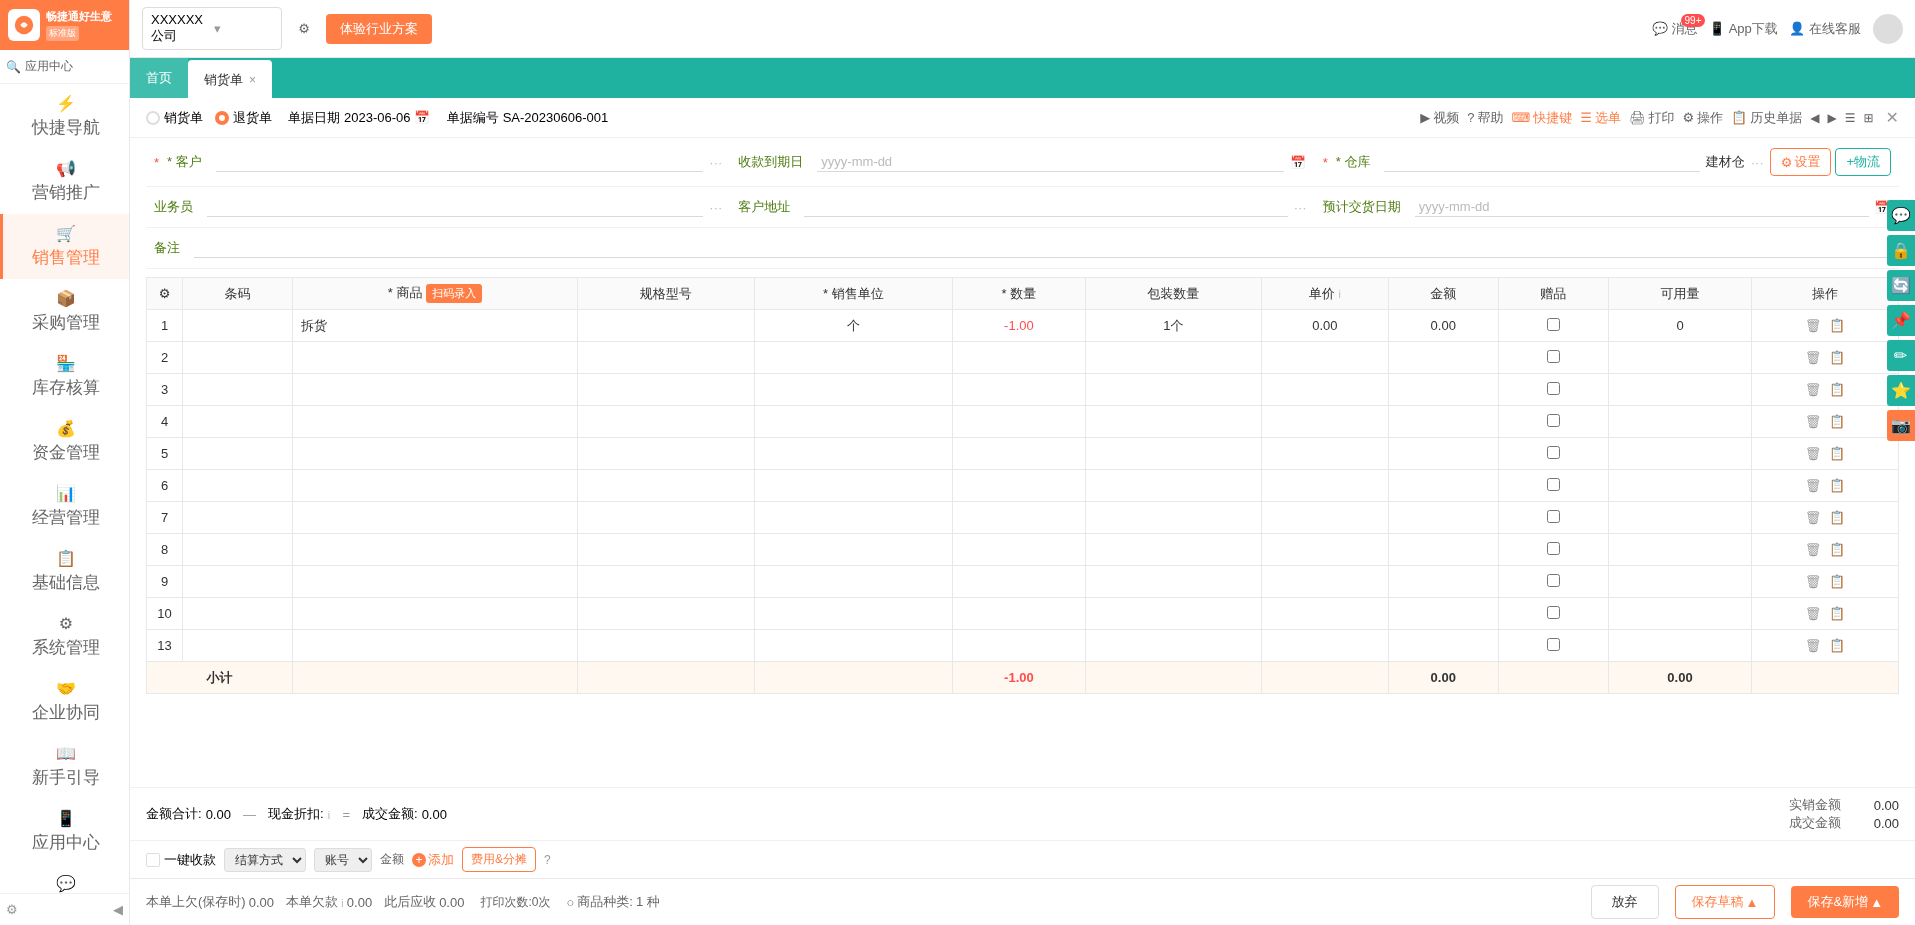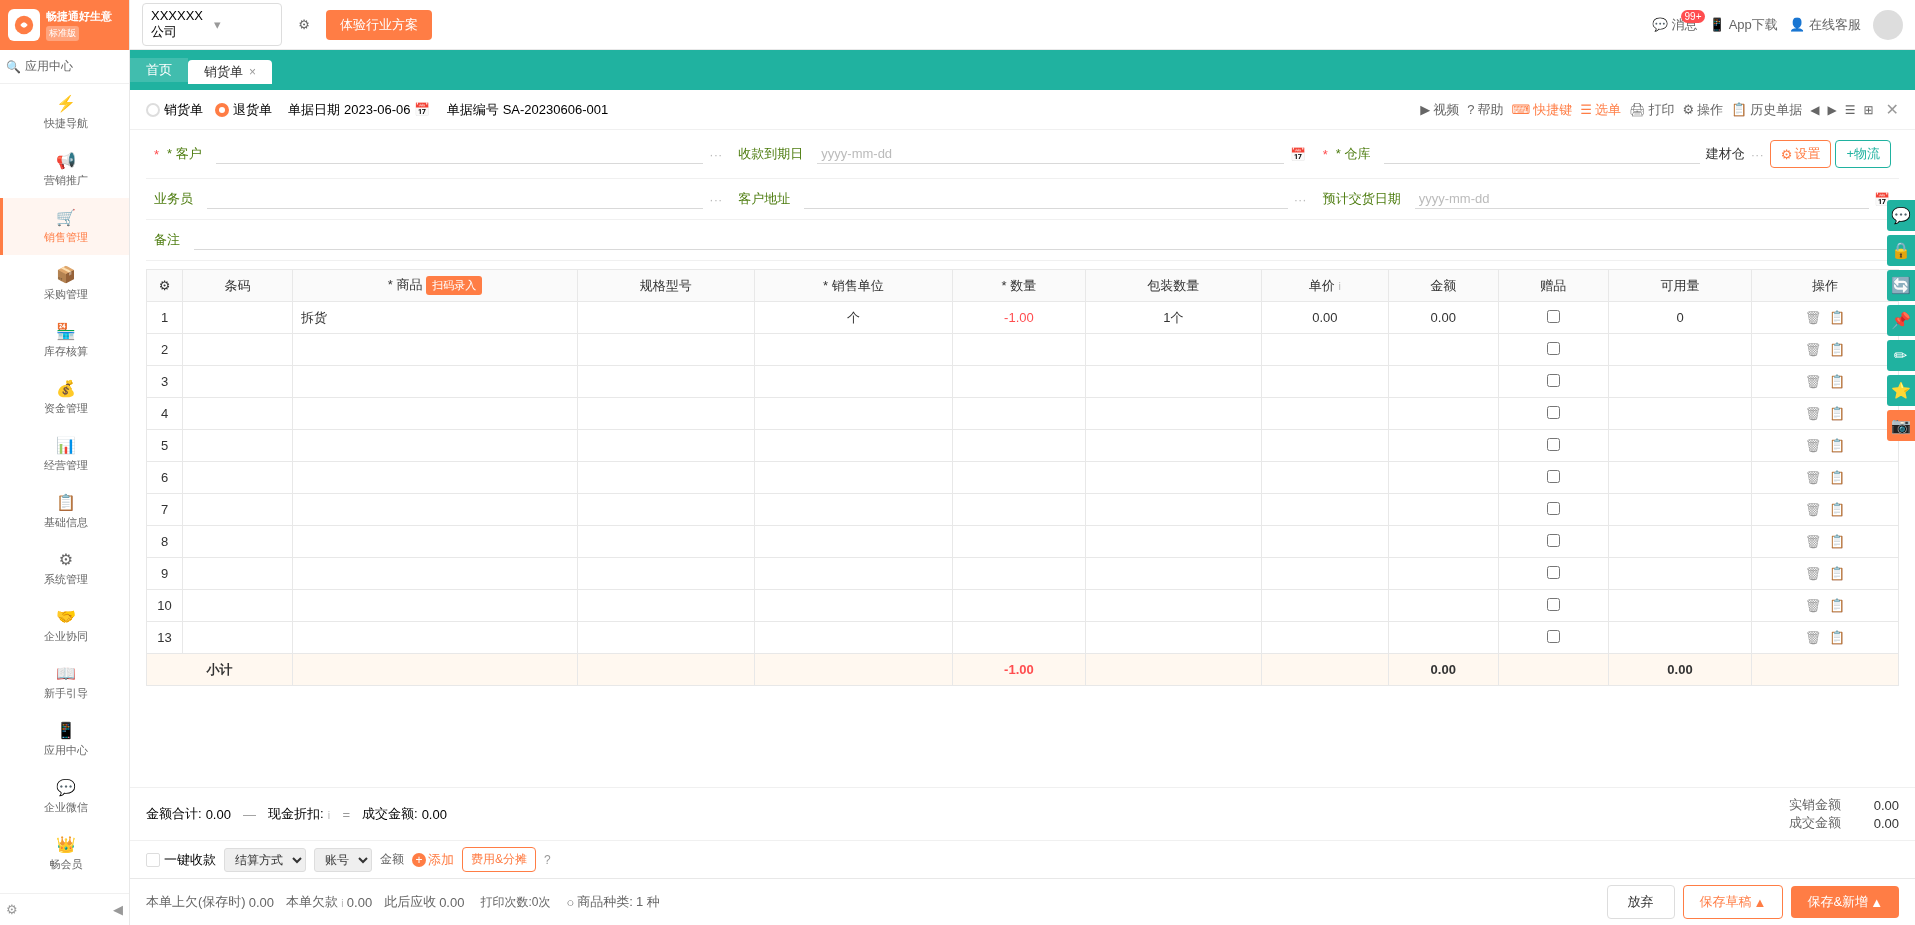"XXXXXX公司" .top-header { height: 50px -> 58px }
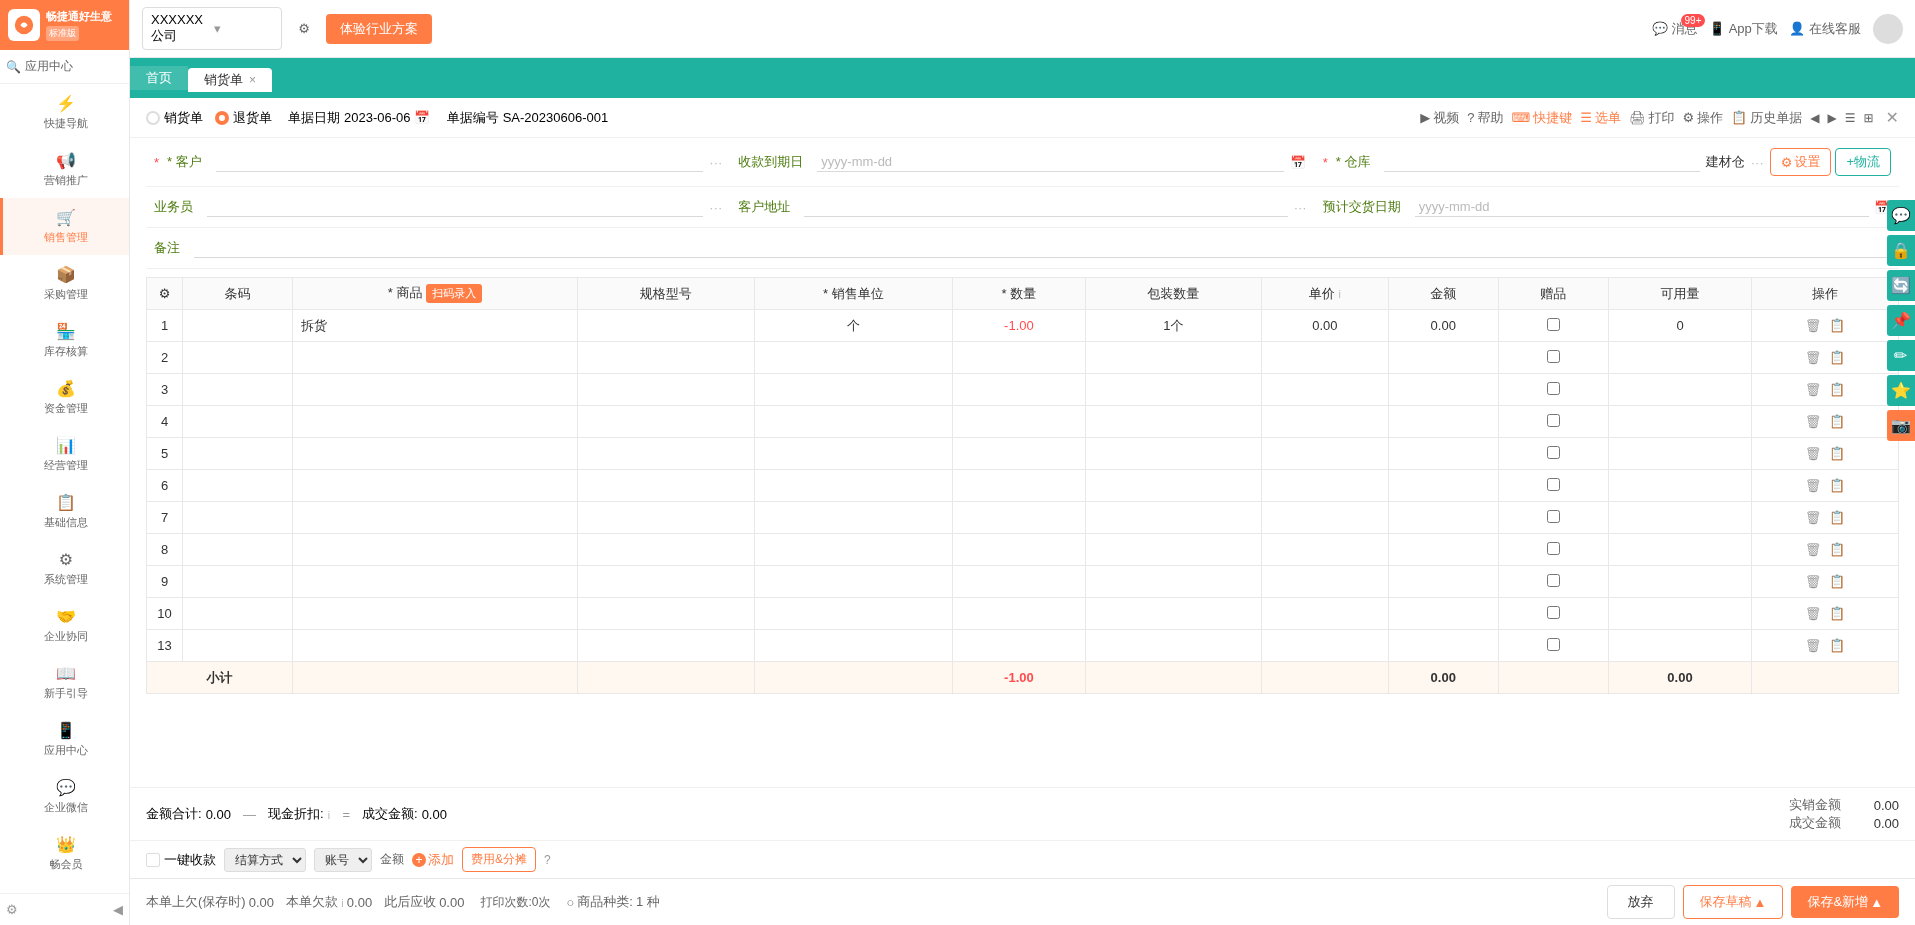"首页" .tab-item { height: 24px -> 40px }
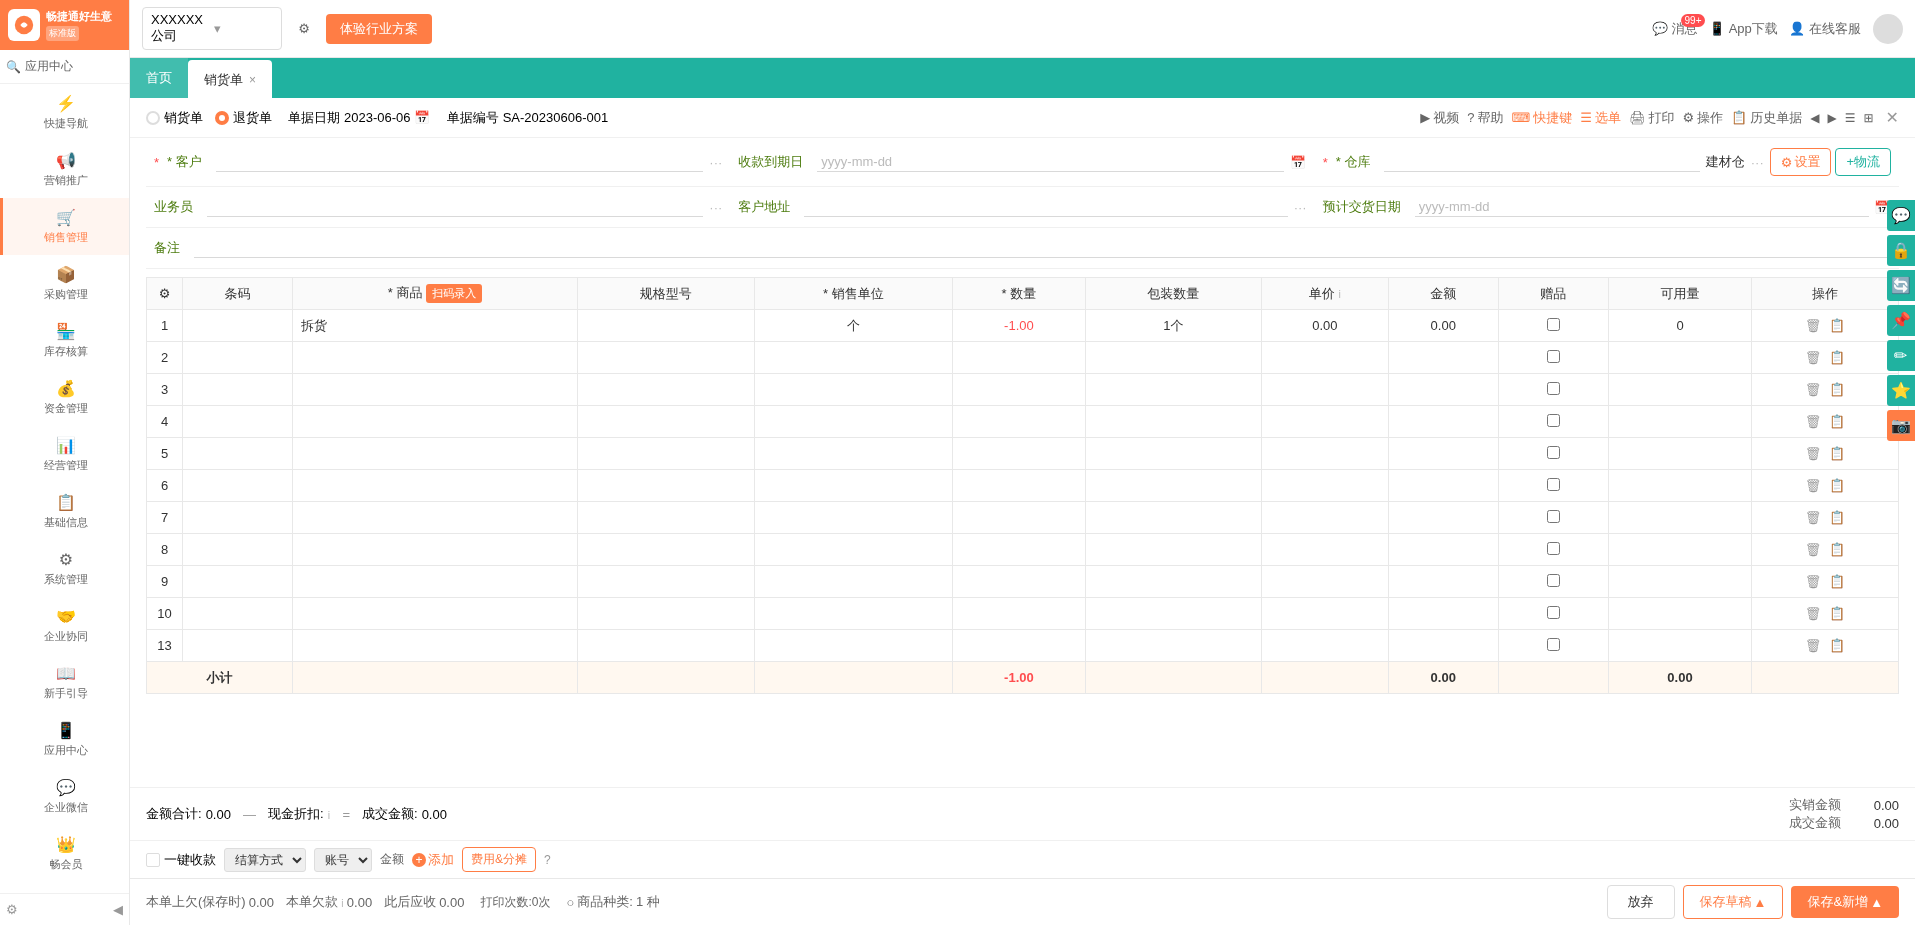"快捷导航" .sidebar-nav-item .nav-label { font-size: 11px -> 17px }
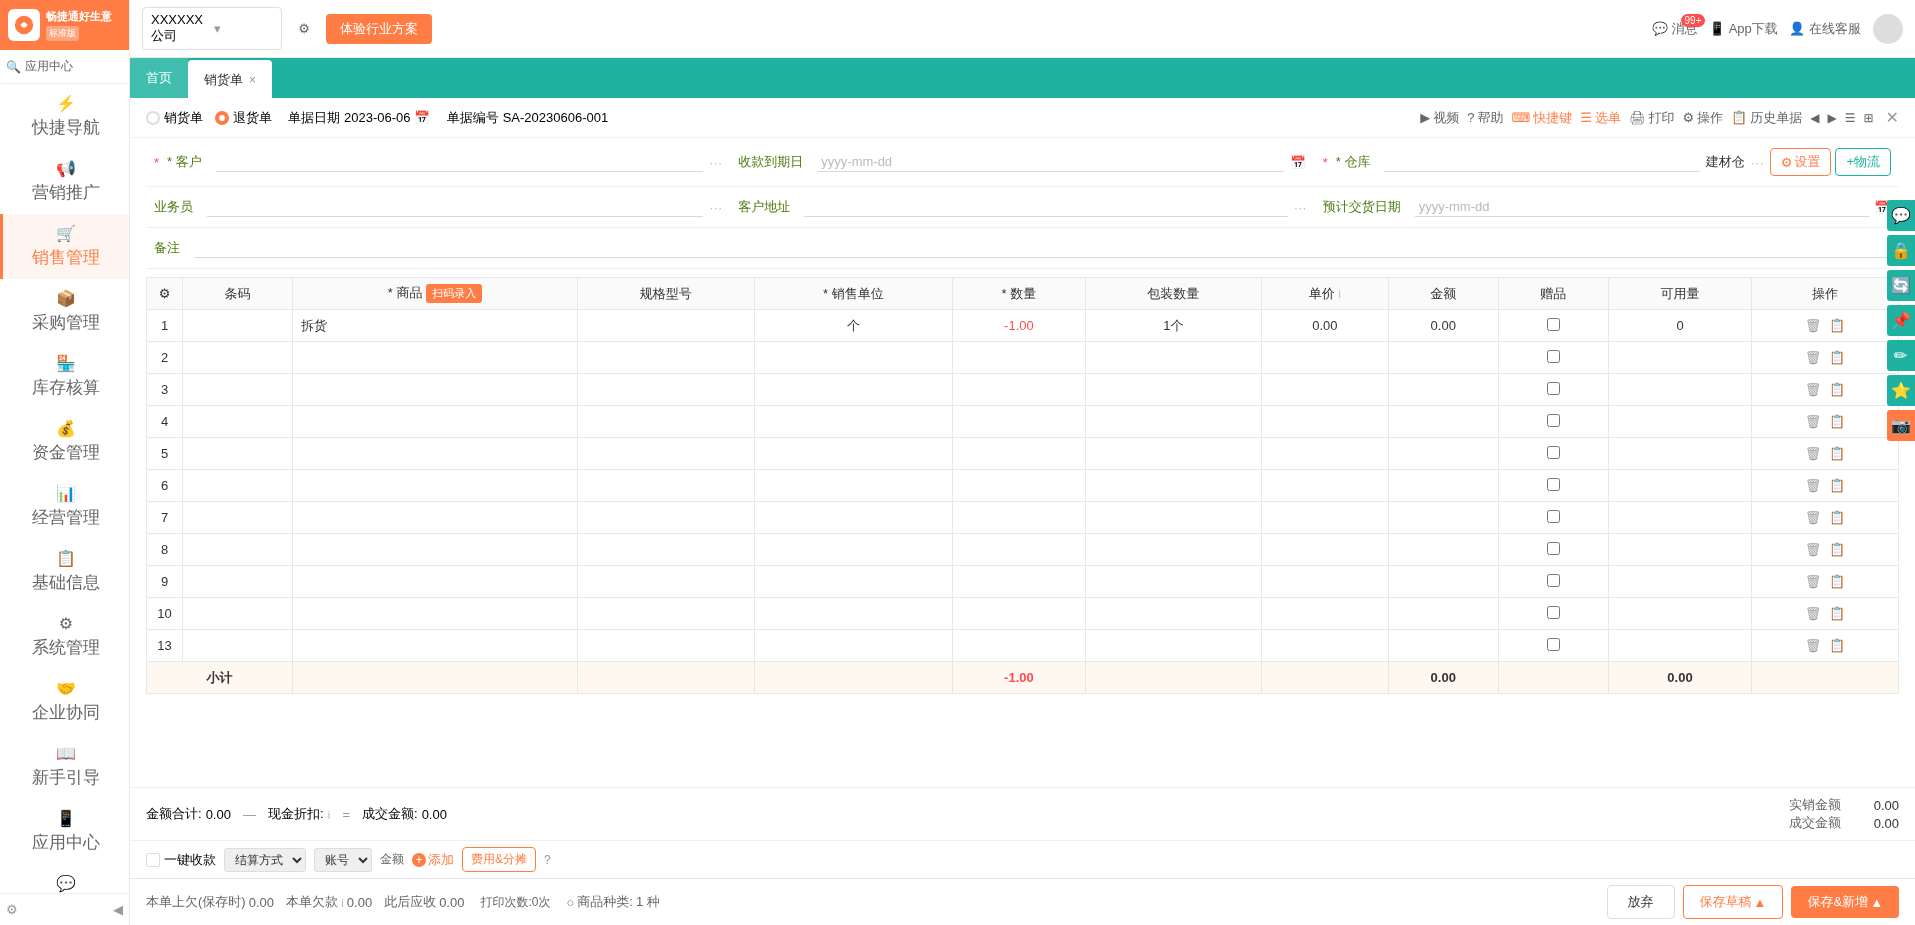"放弃" .bottom-actions { gap: 8px -> 16px }
